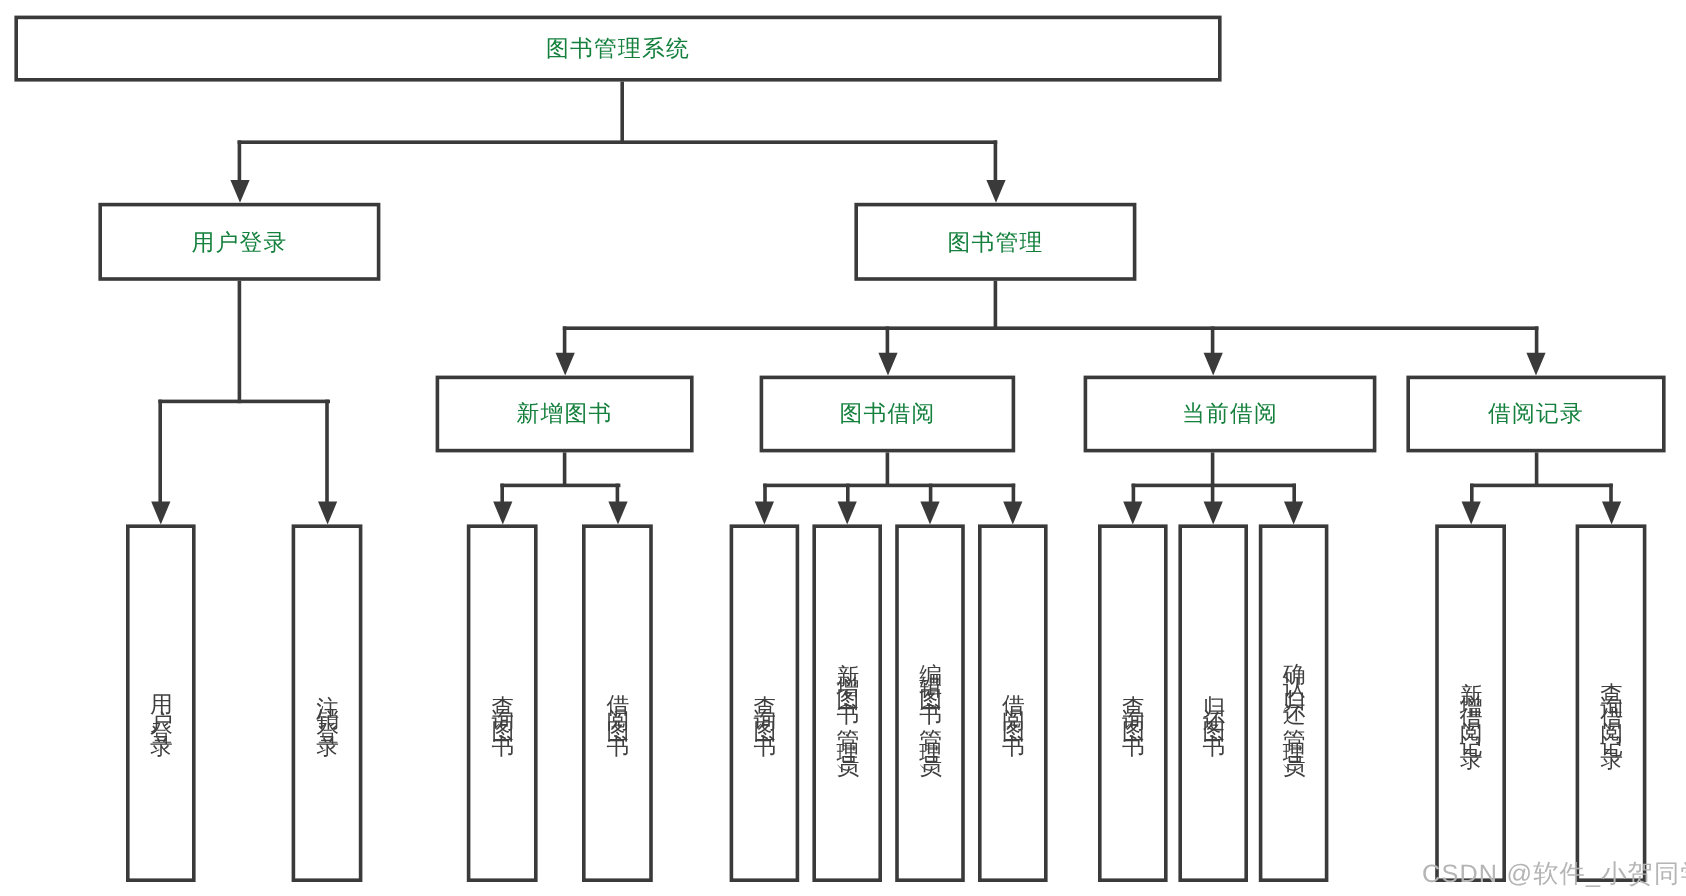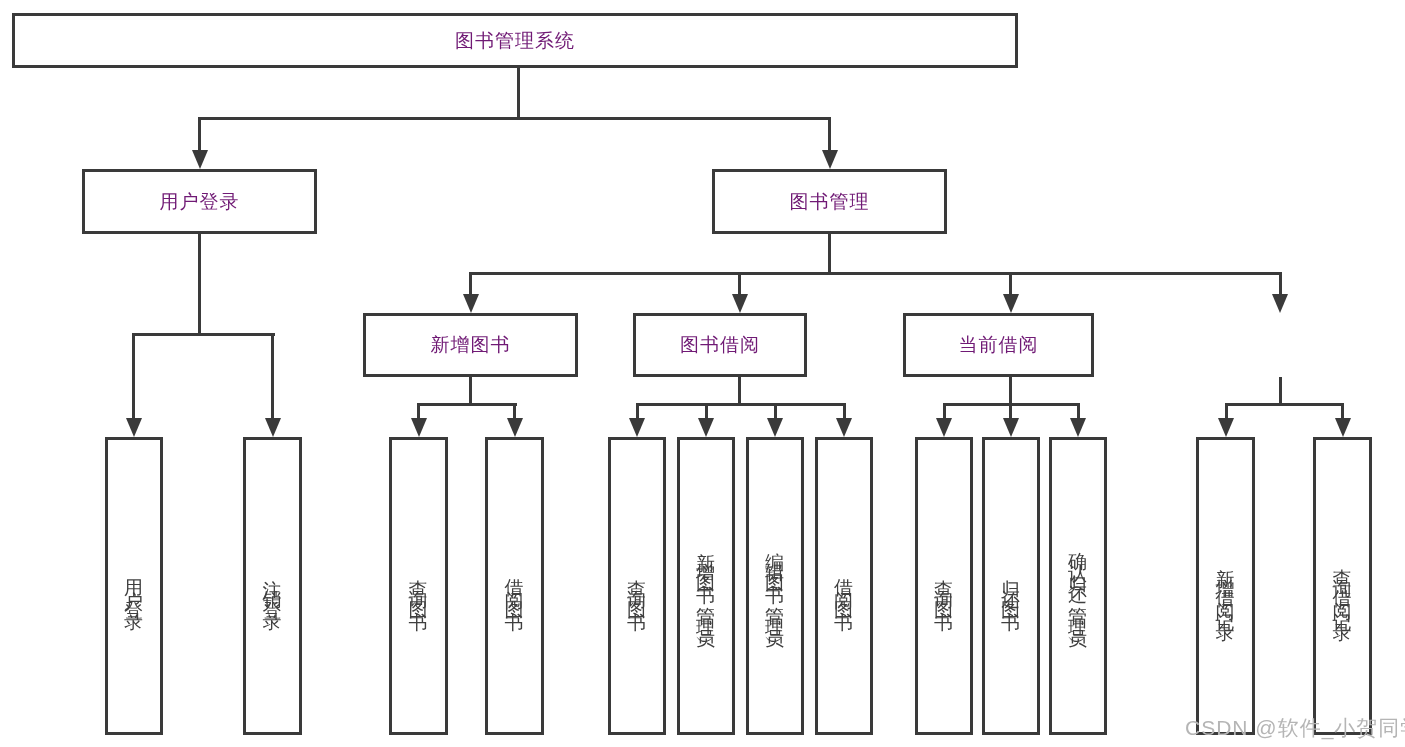"图书管理系统" .hbox .lbl { color: #701a75 -> #15803d }
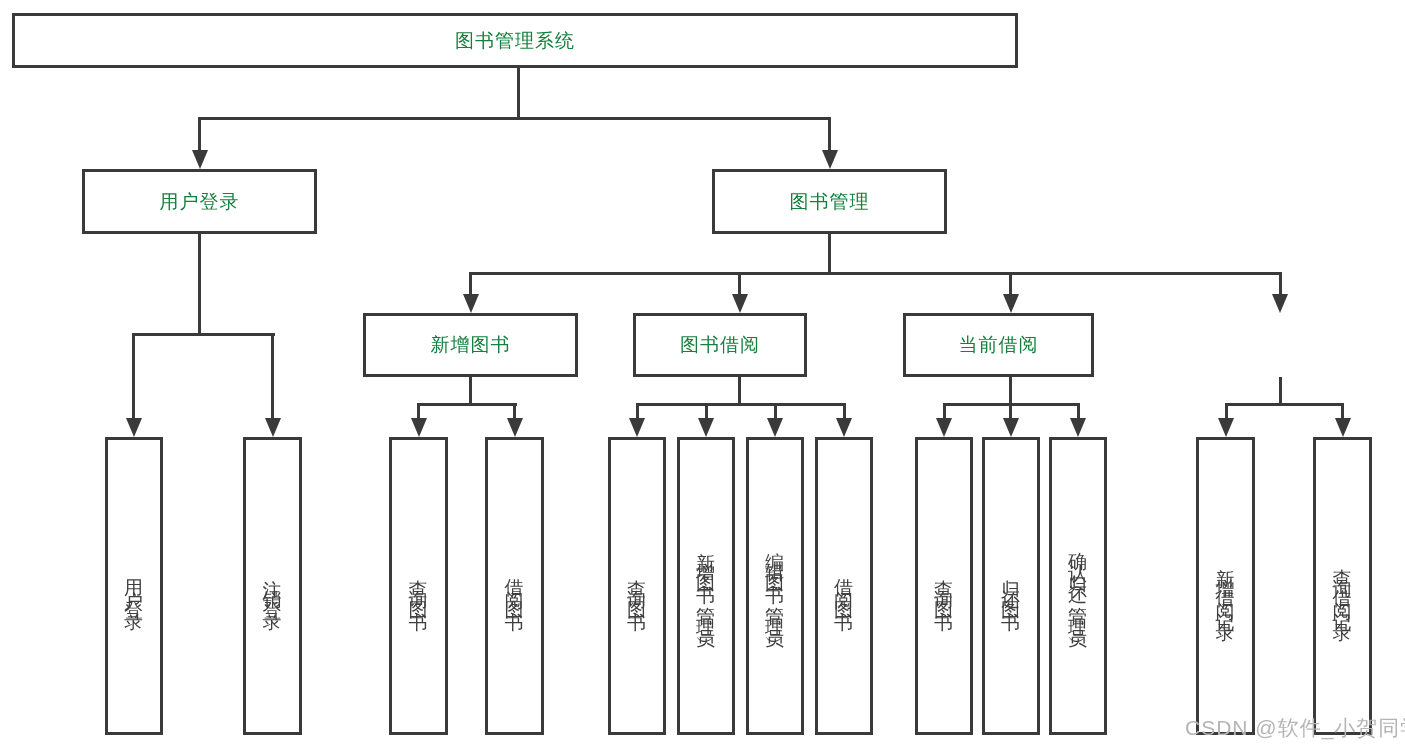"图书借阅" div.box { width: 174px -> 213px }
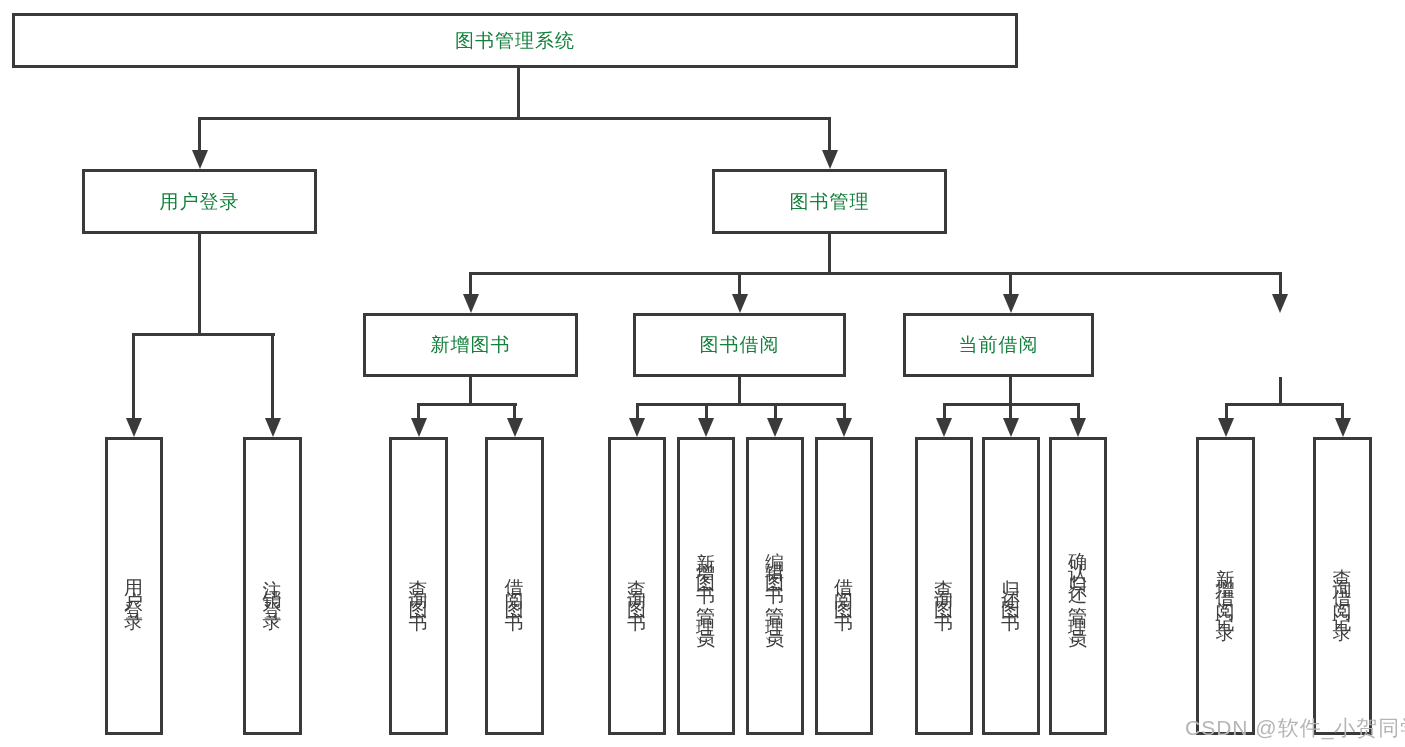"当前借阅" div.box { width: 191px -> 244px }
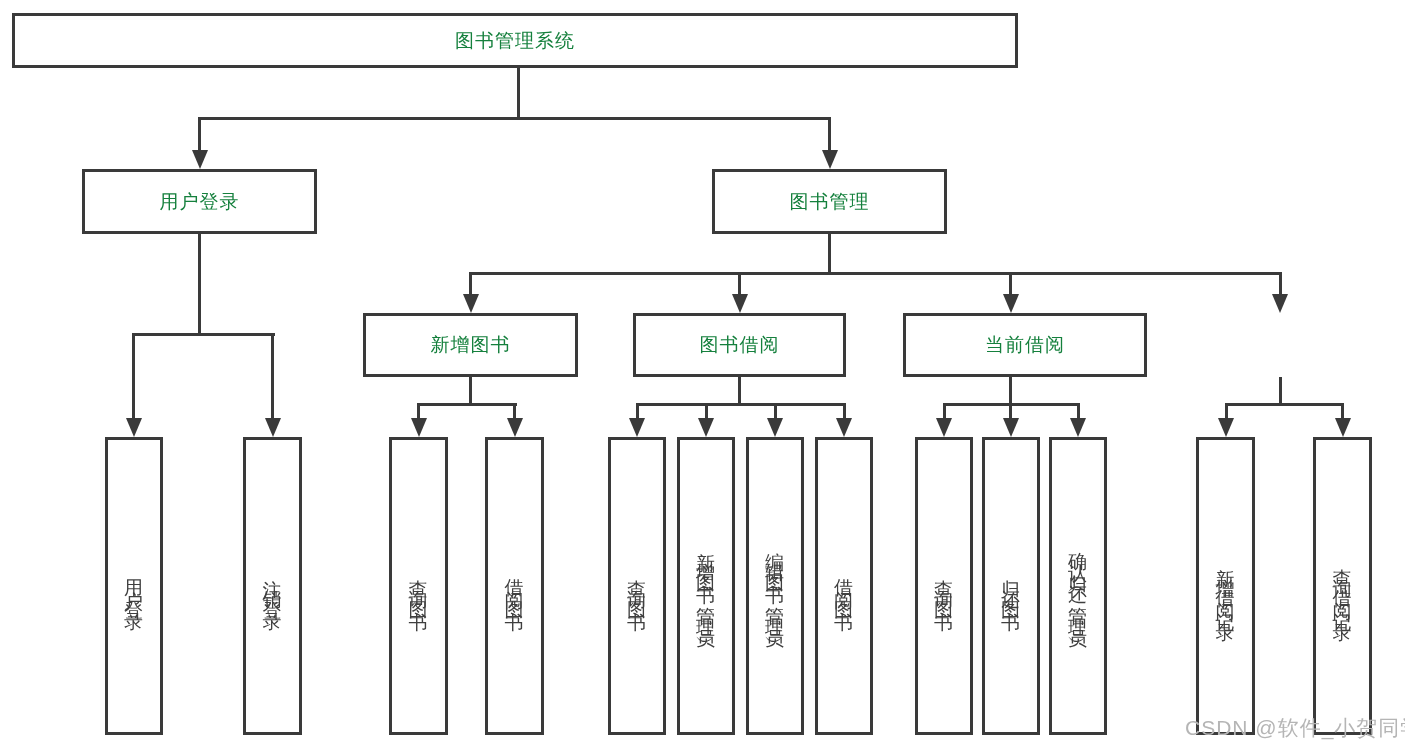"借阅记录" div.box { html: none -> <div> <span>借阅记录</span> </div> }
